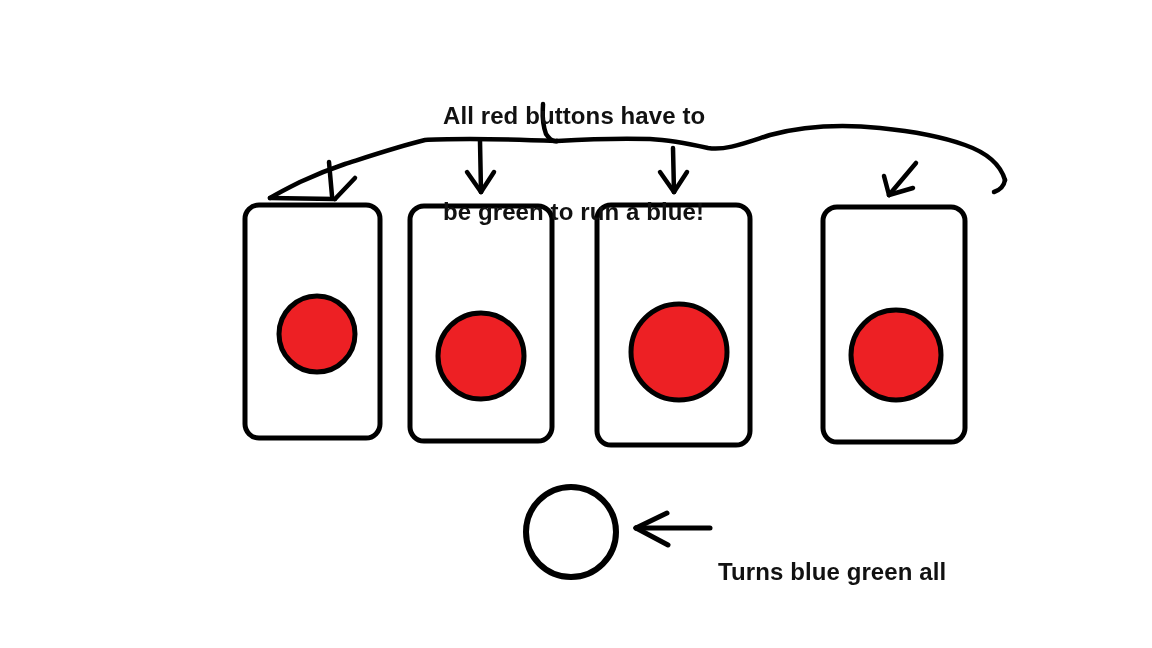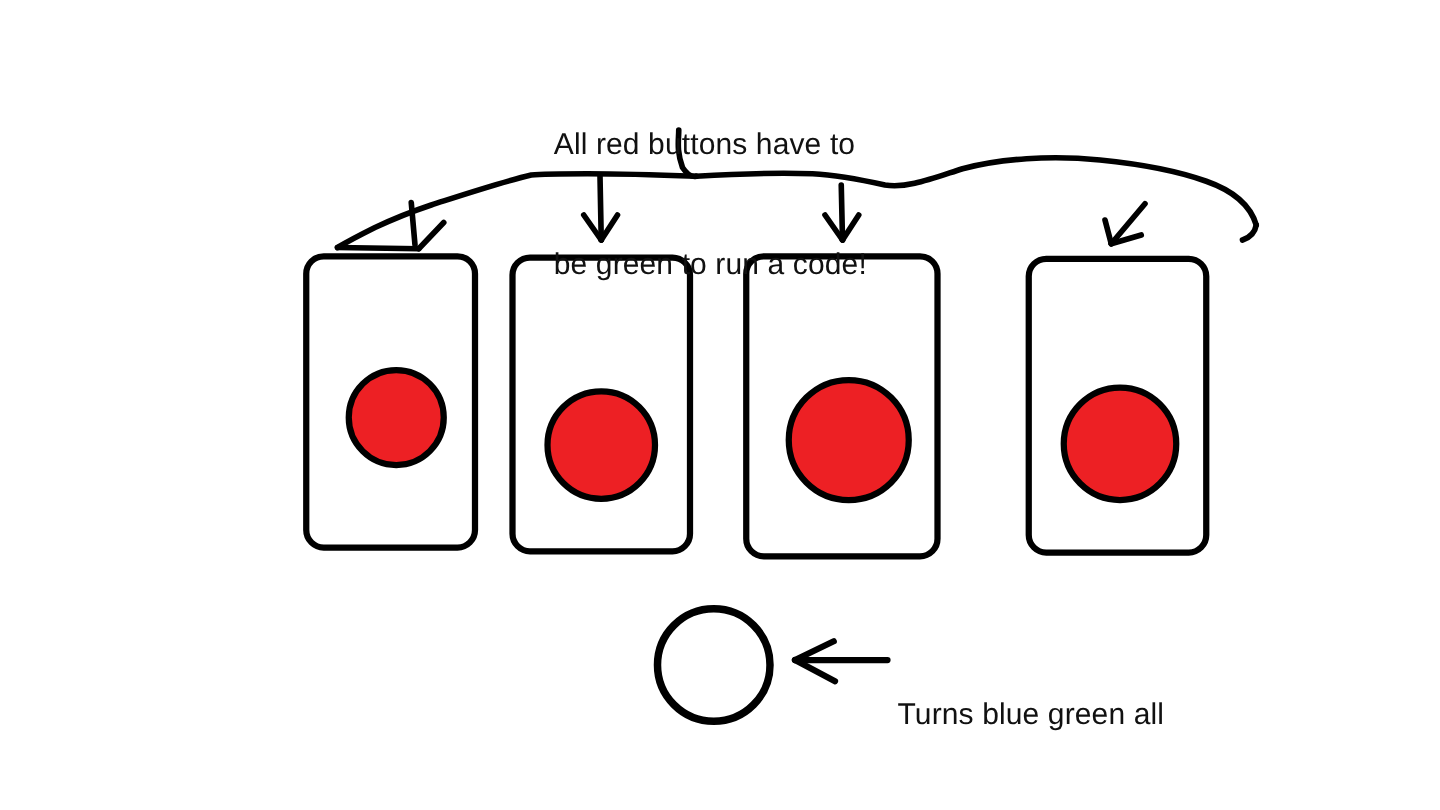"All red buttons have to" #canvas { font-weight: none -> bold }
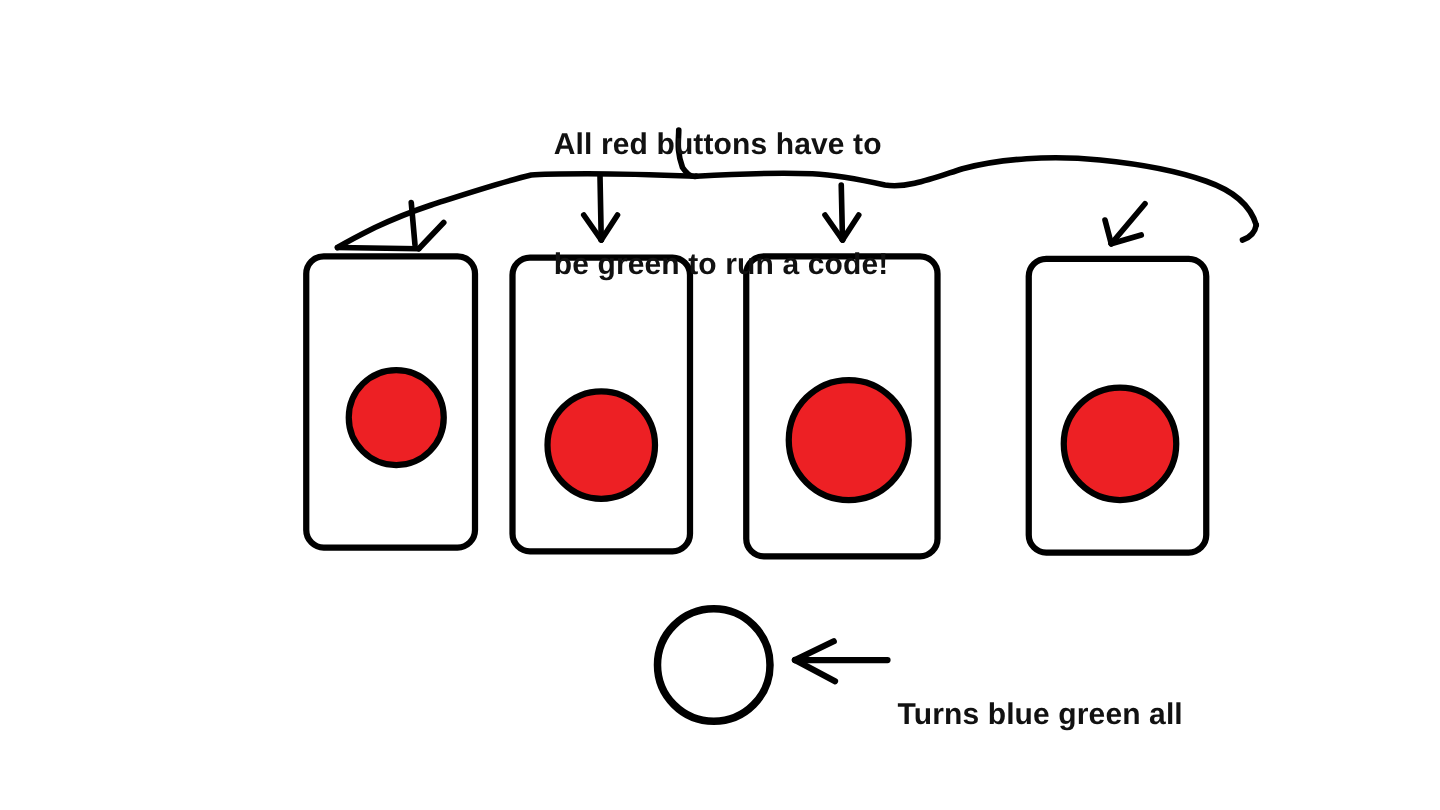"be green to run a" span.note-line { text: code -> blue }
